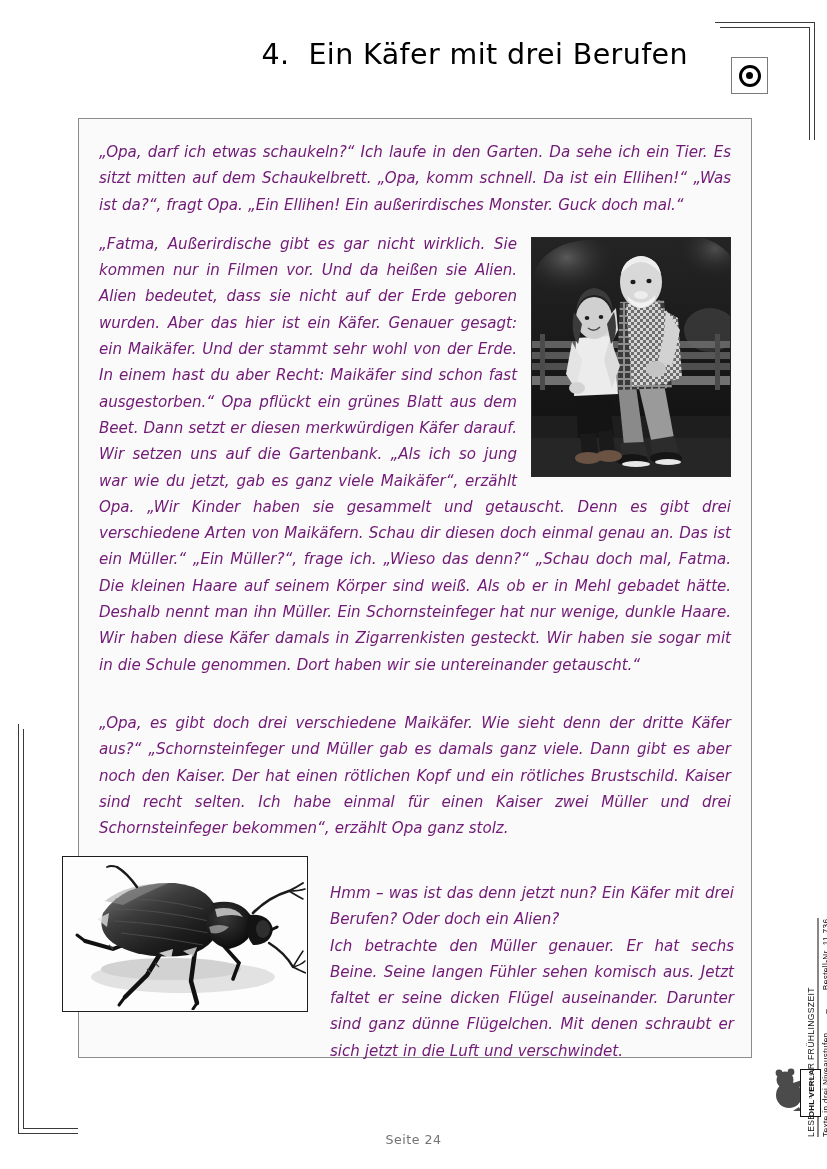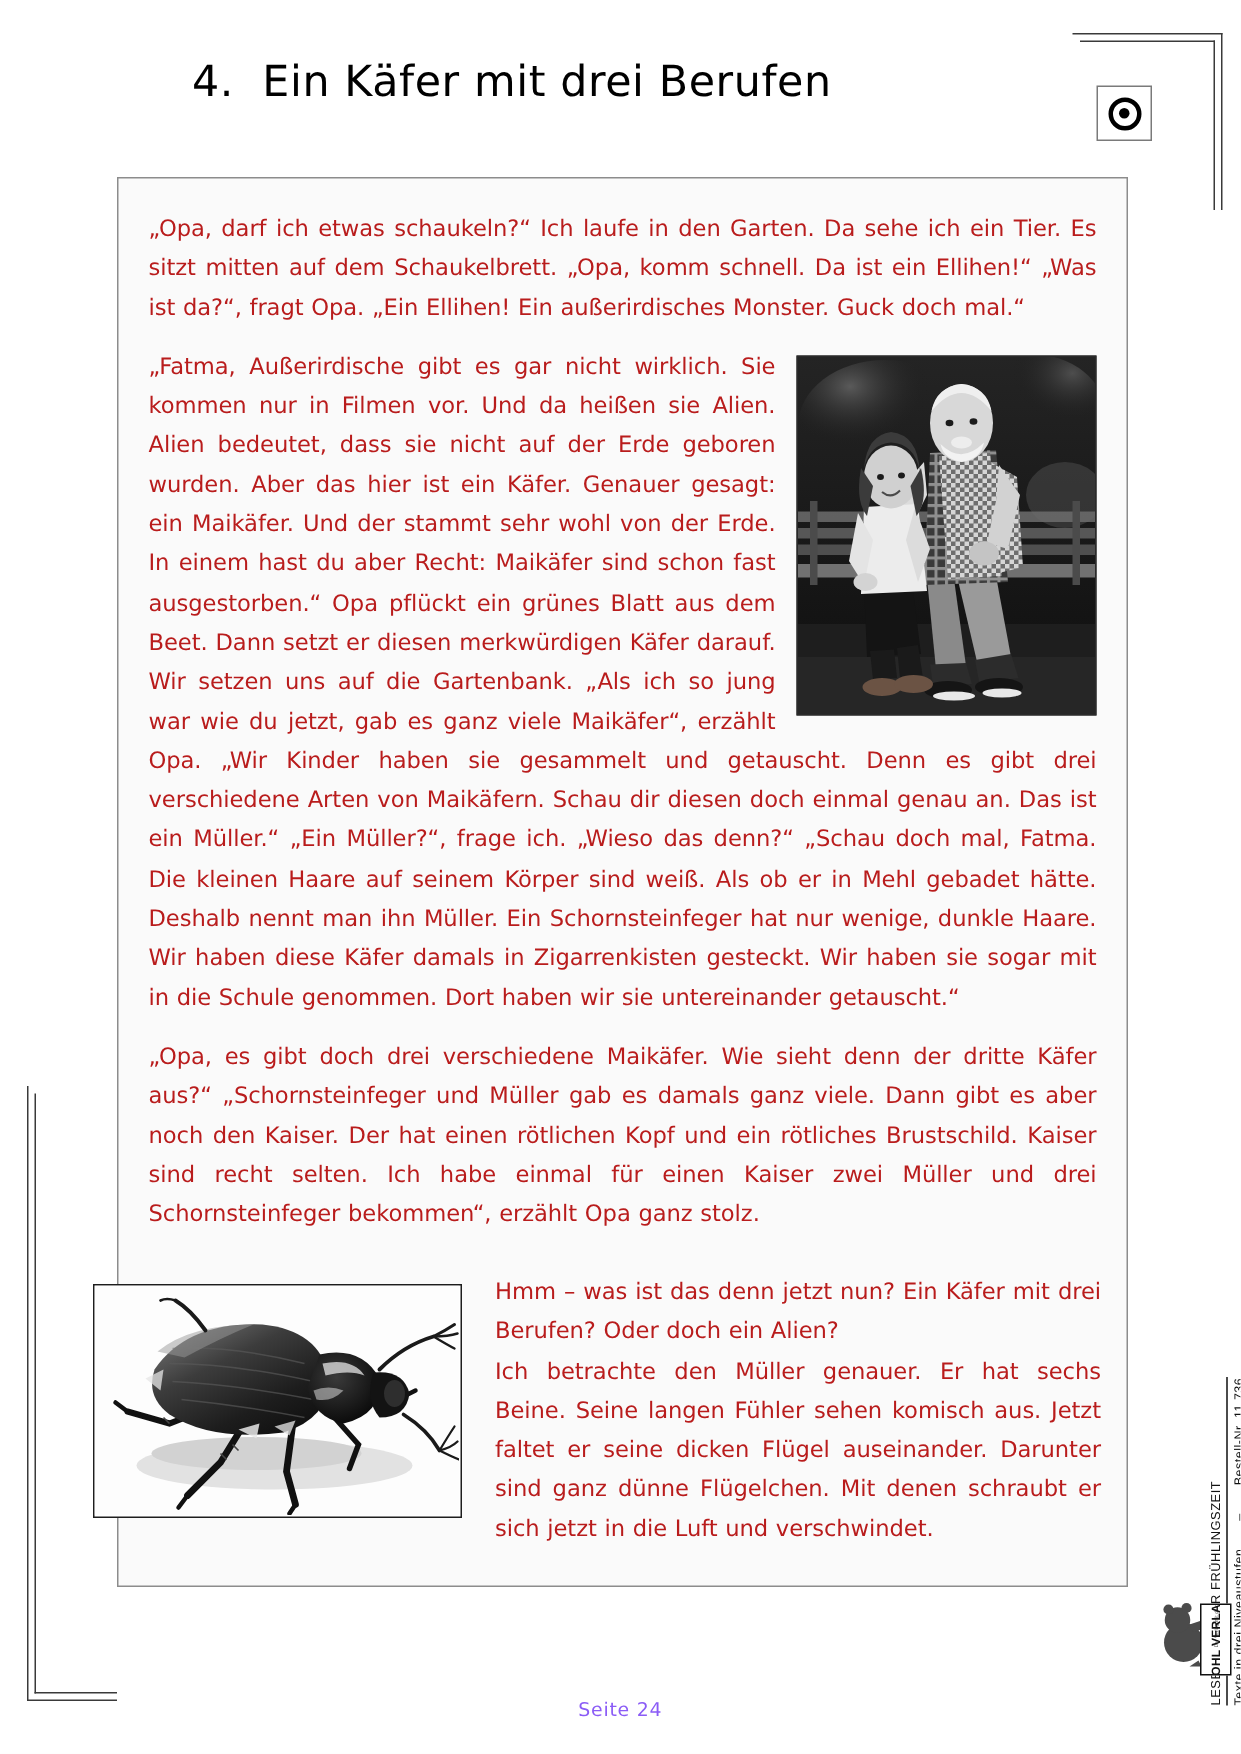"4. Ein Käfer mit drei" #page-title { text-align: none -> right }
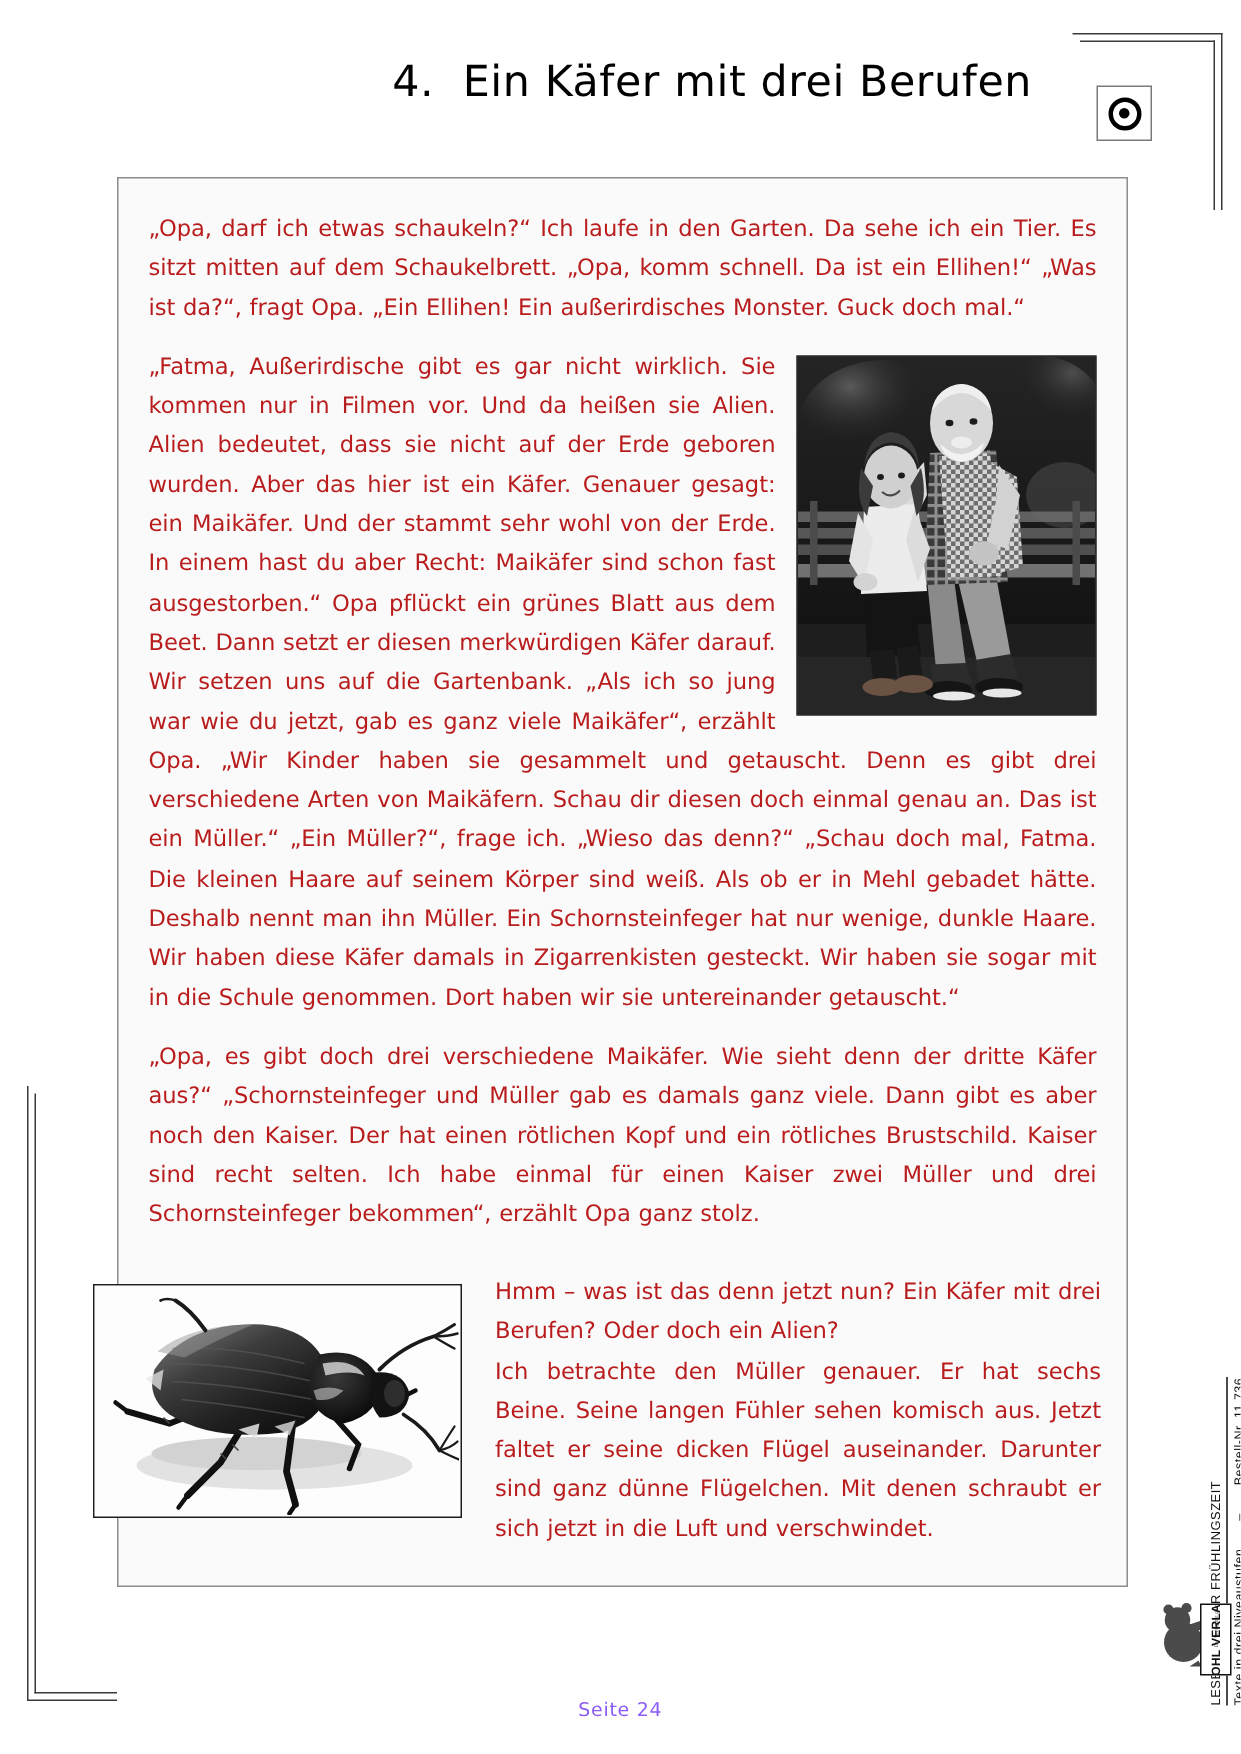"„Opa, darf ich etwas schaukeln?“" .ptext { color: #b91c1c -> #701a75; font-style: none -> italic }
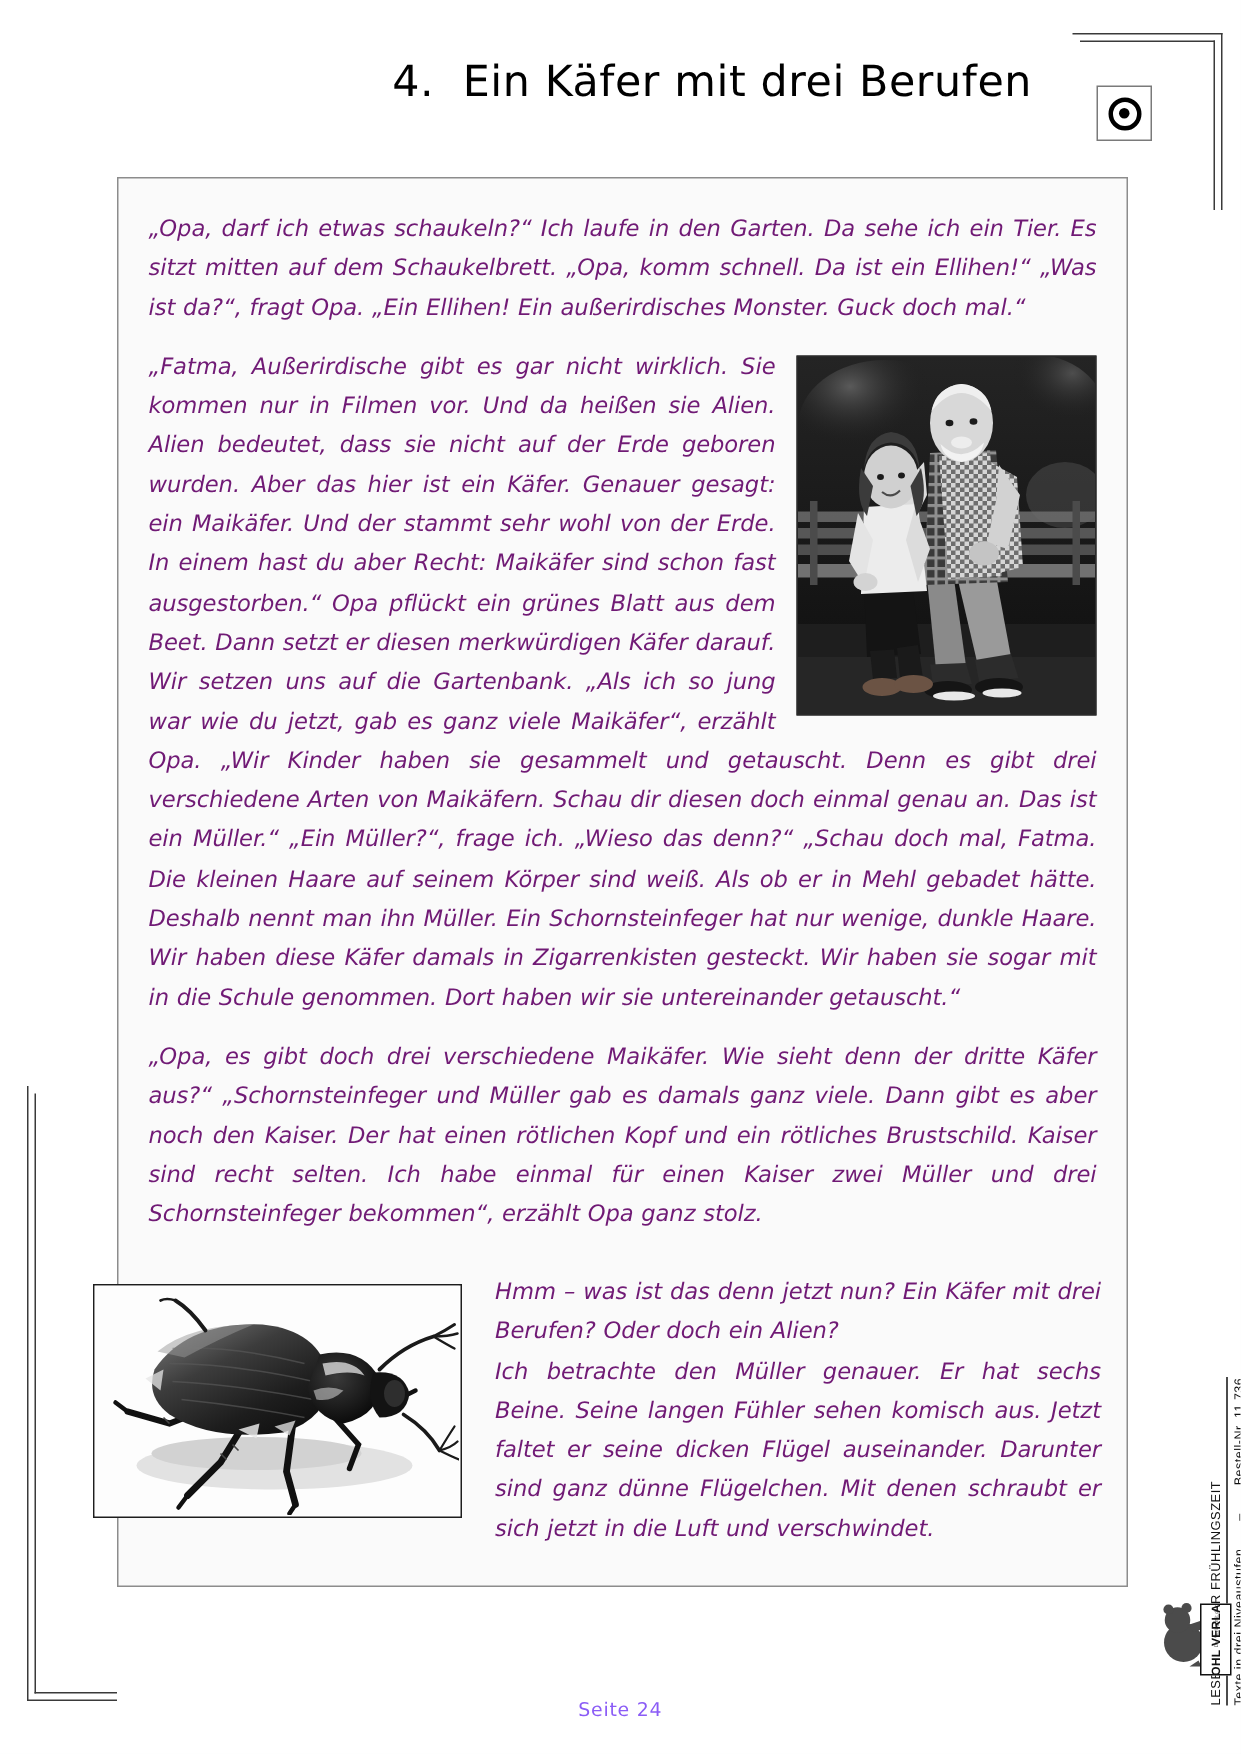"„Opa, es gibt doch drei" .ptext.last { margin-top: none -> 32px }
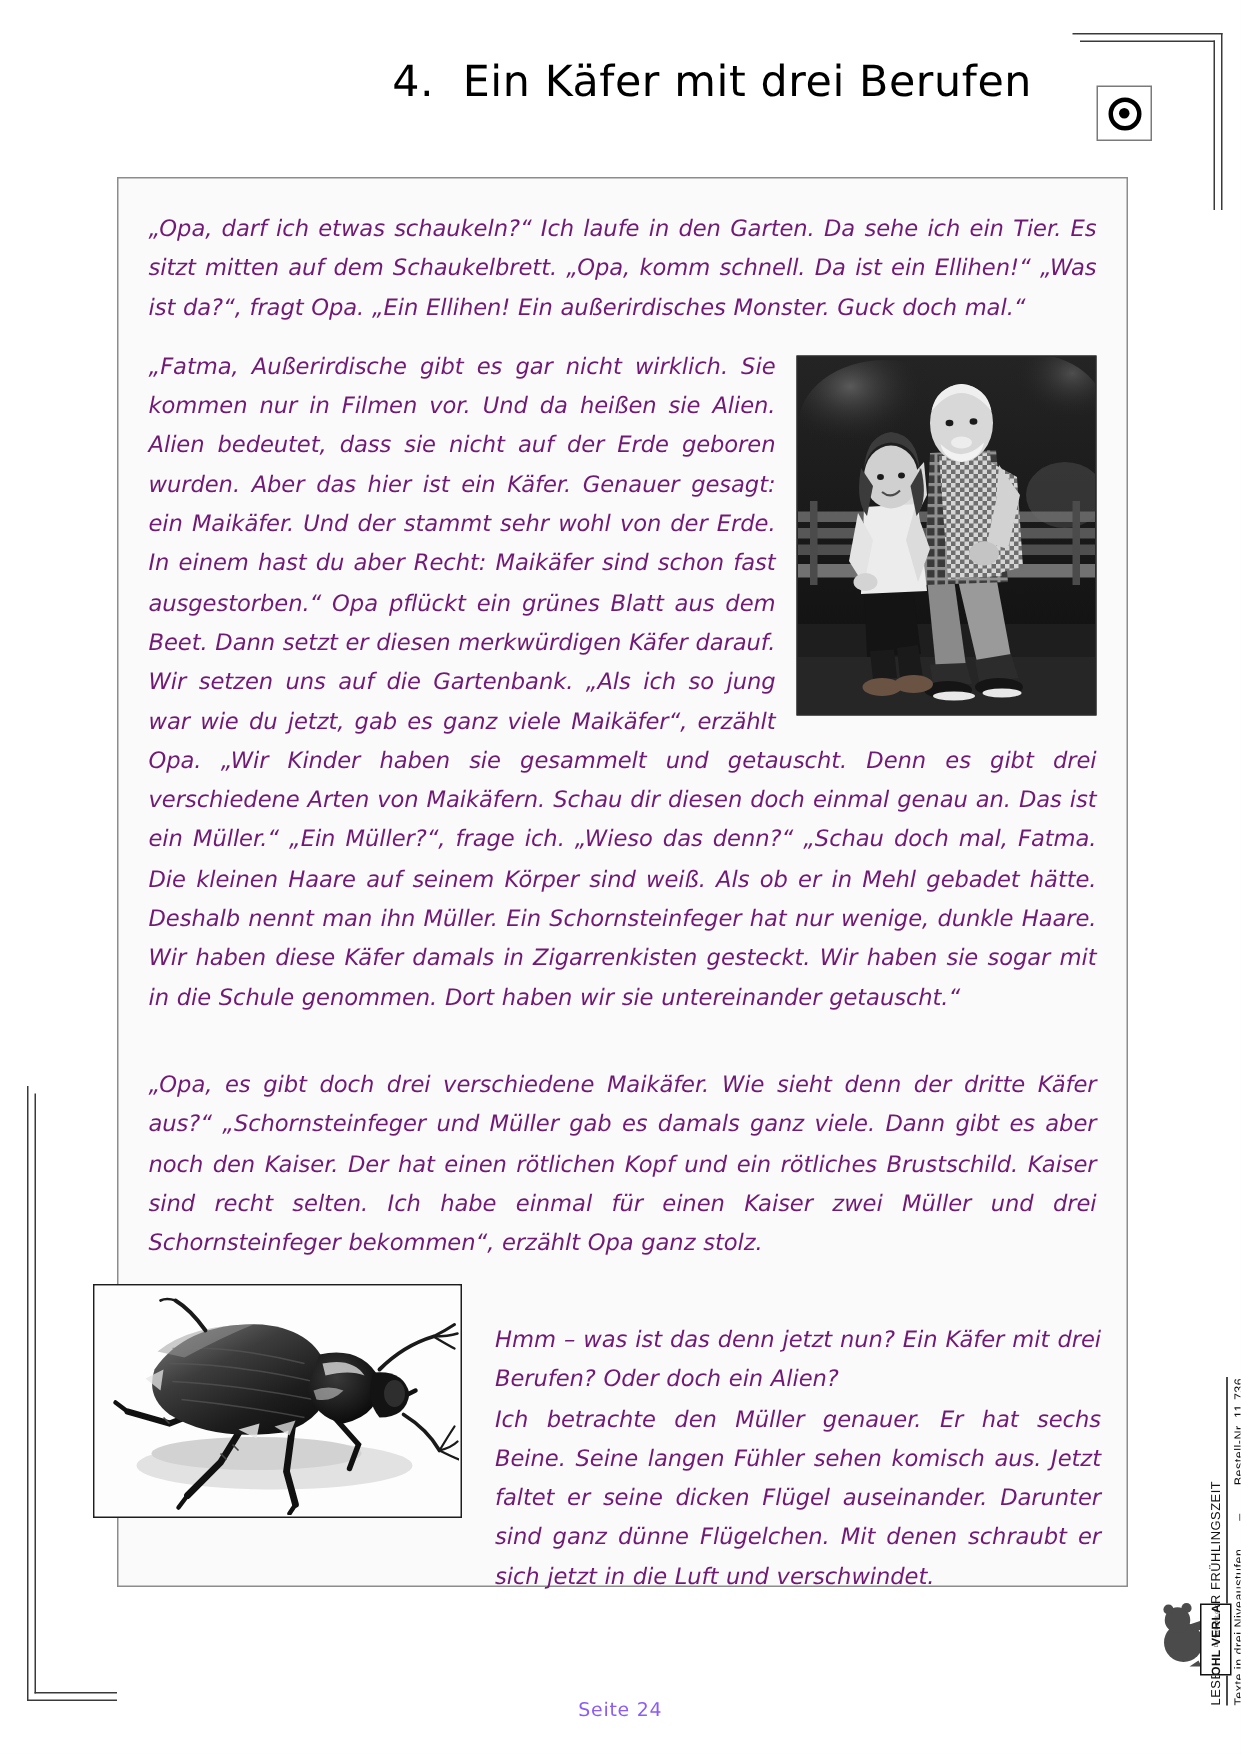"Seite 24" #page-number { color: #8b5cf6 -> #737373 }
